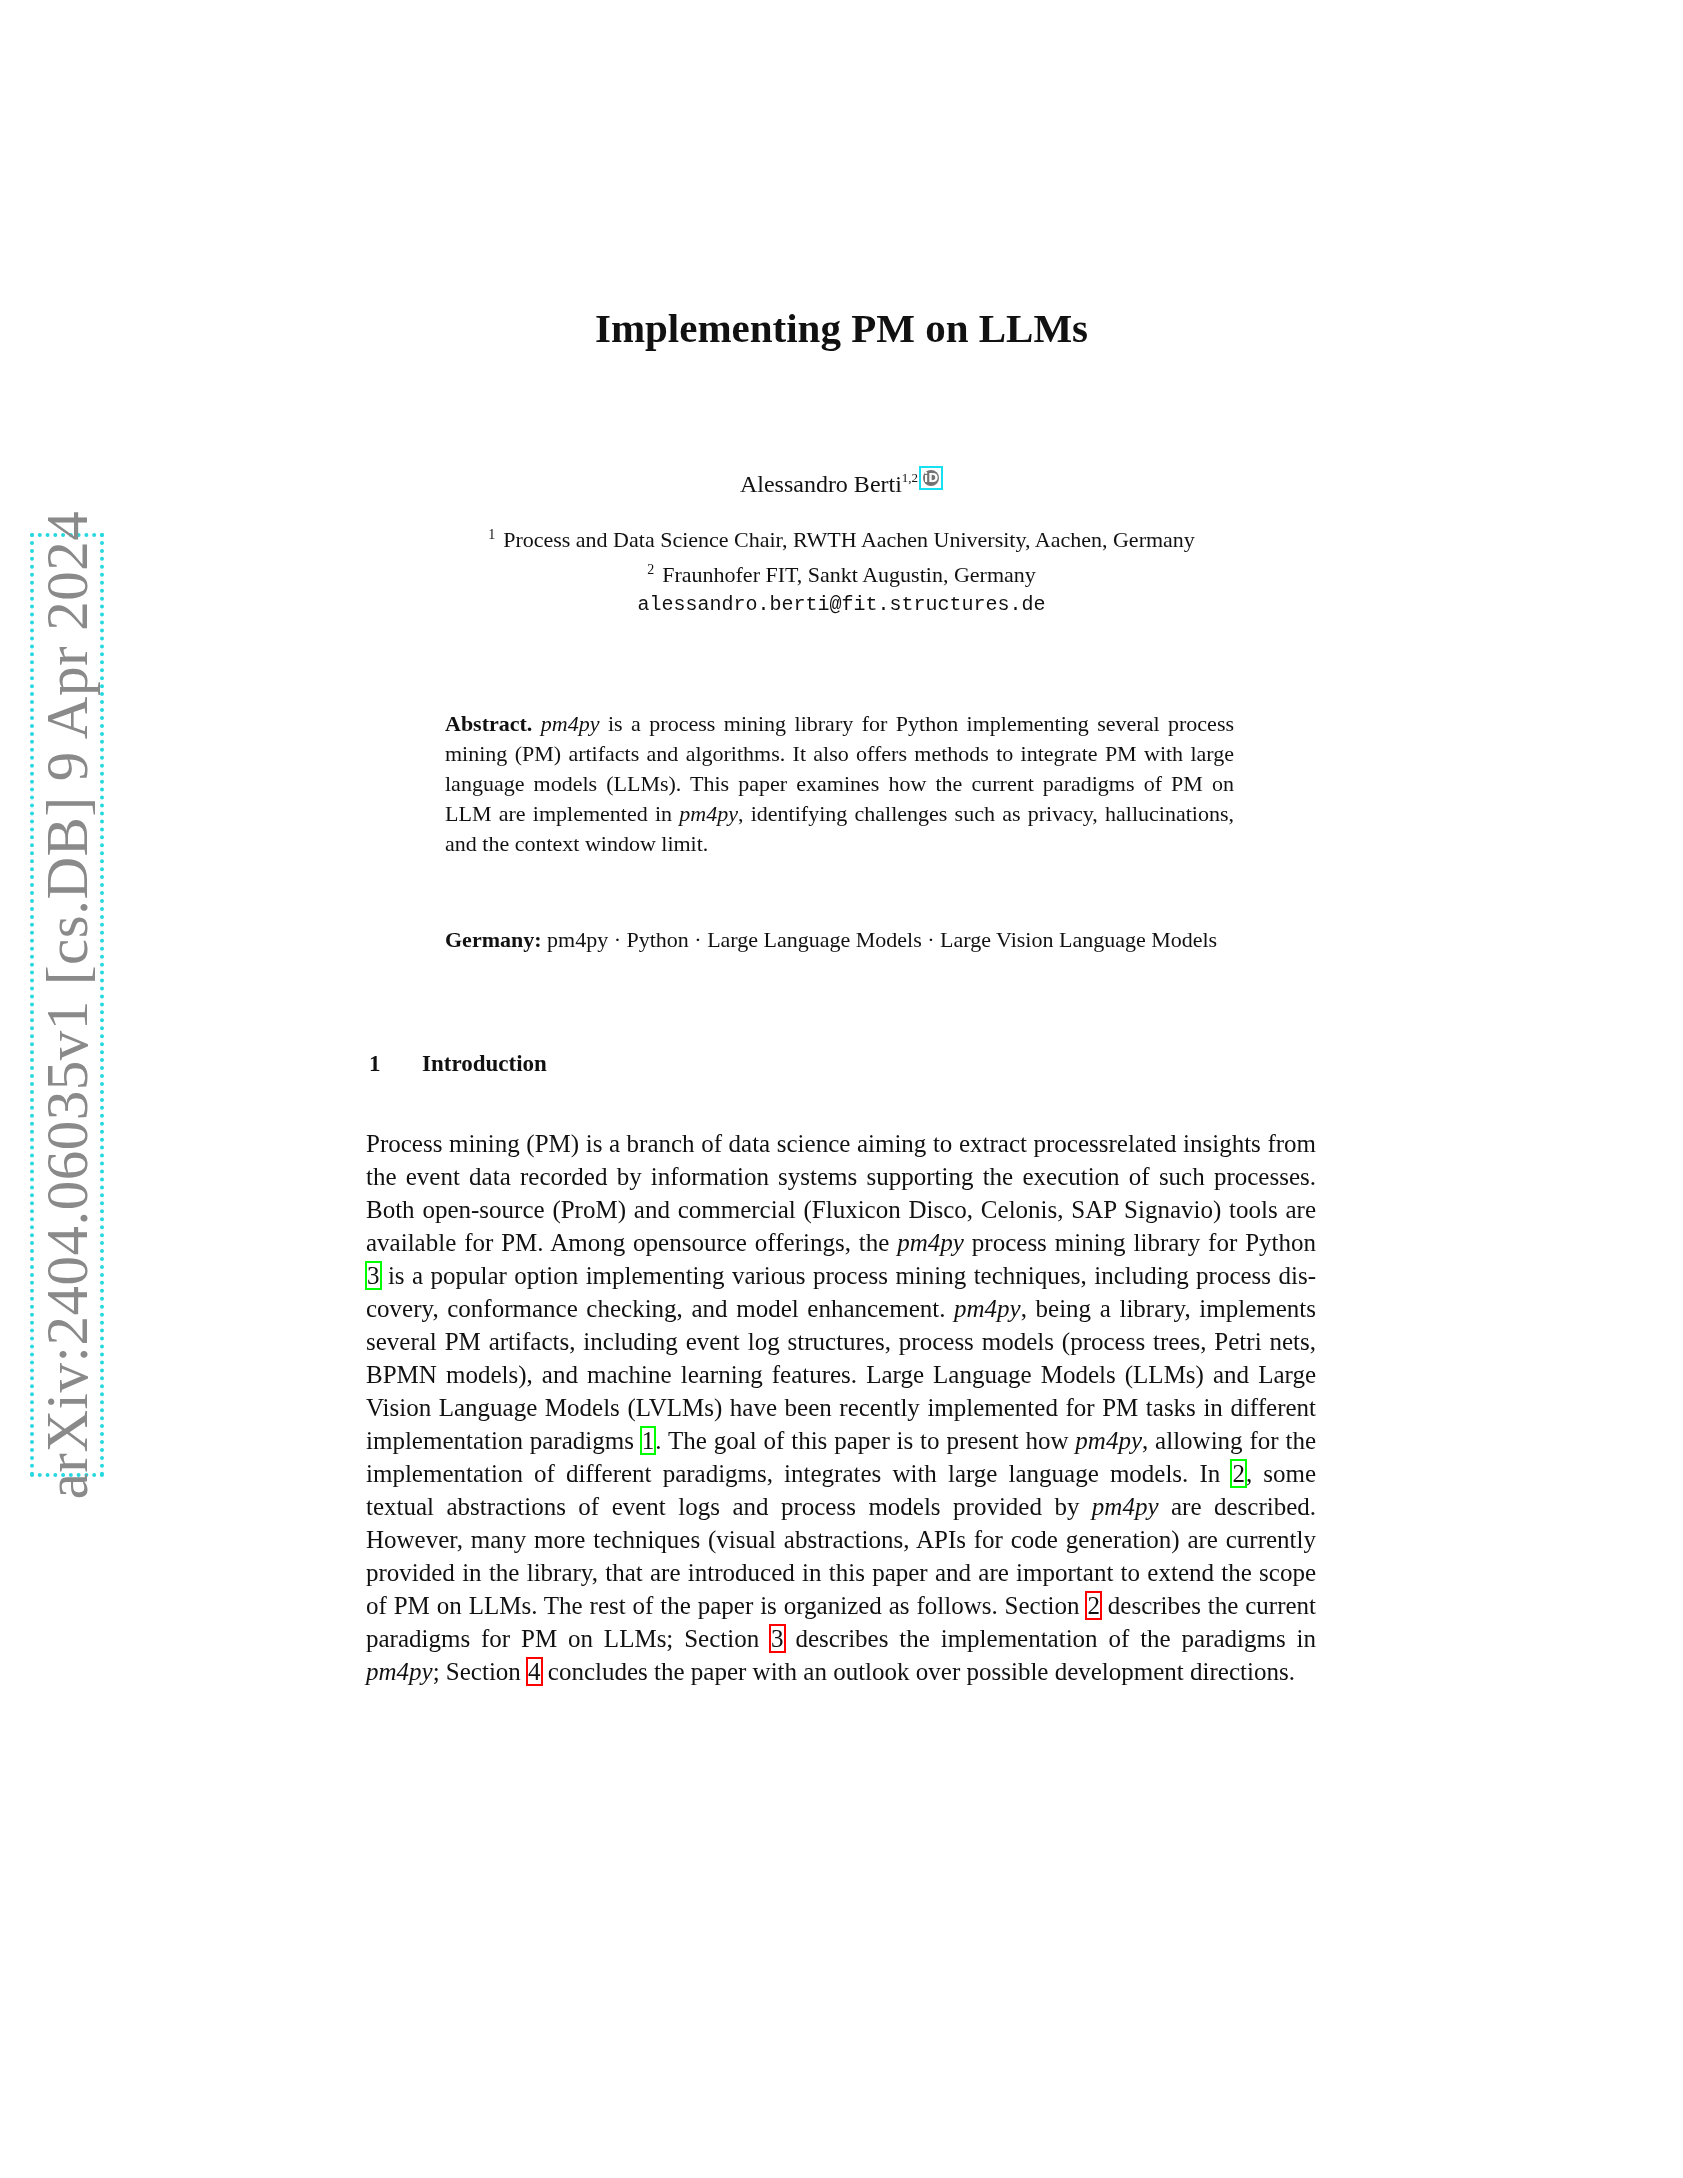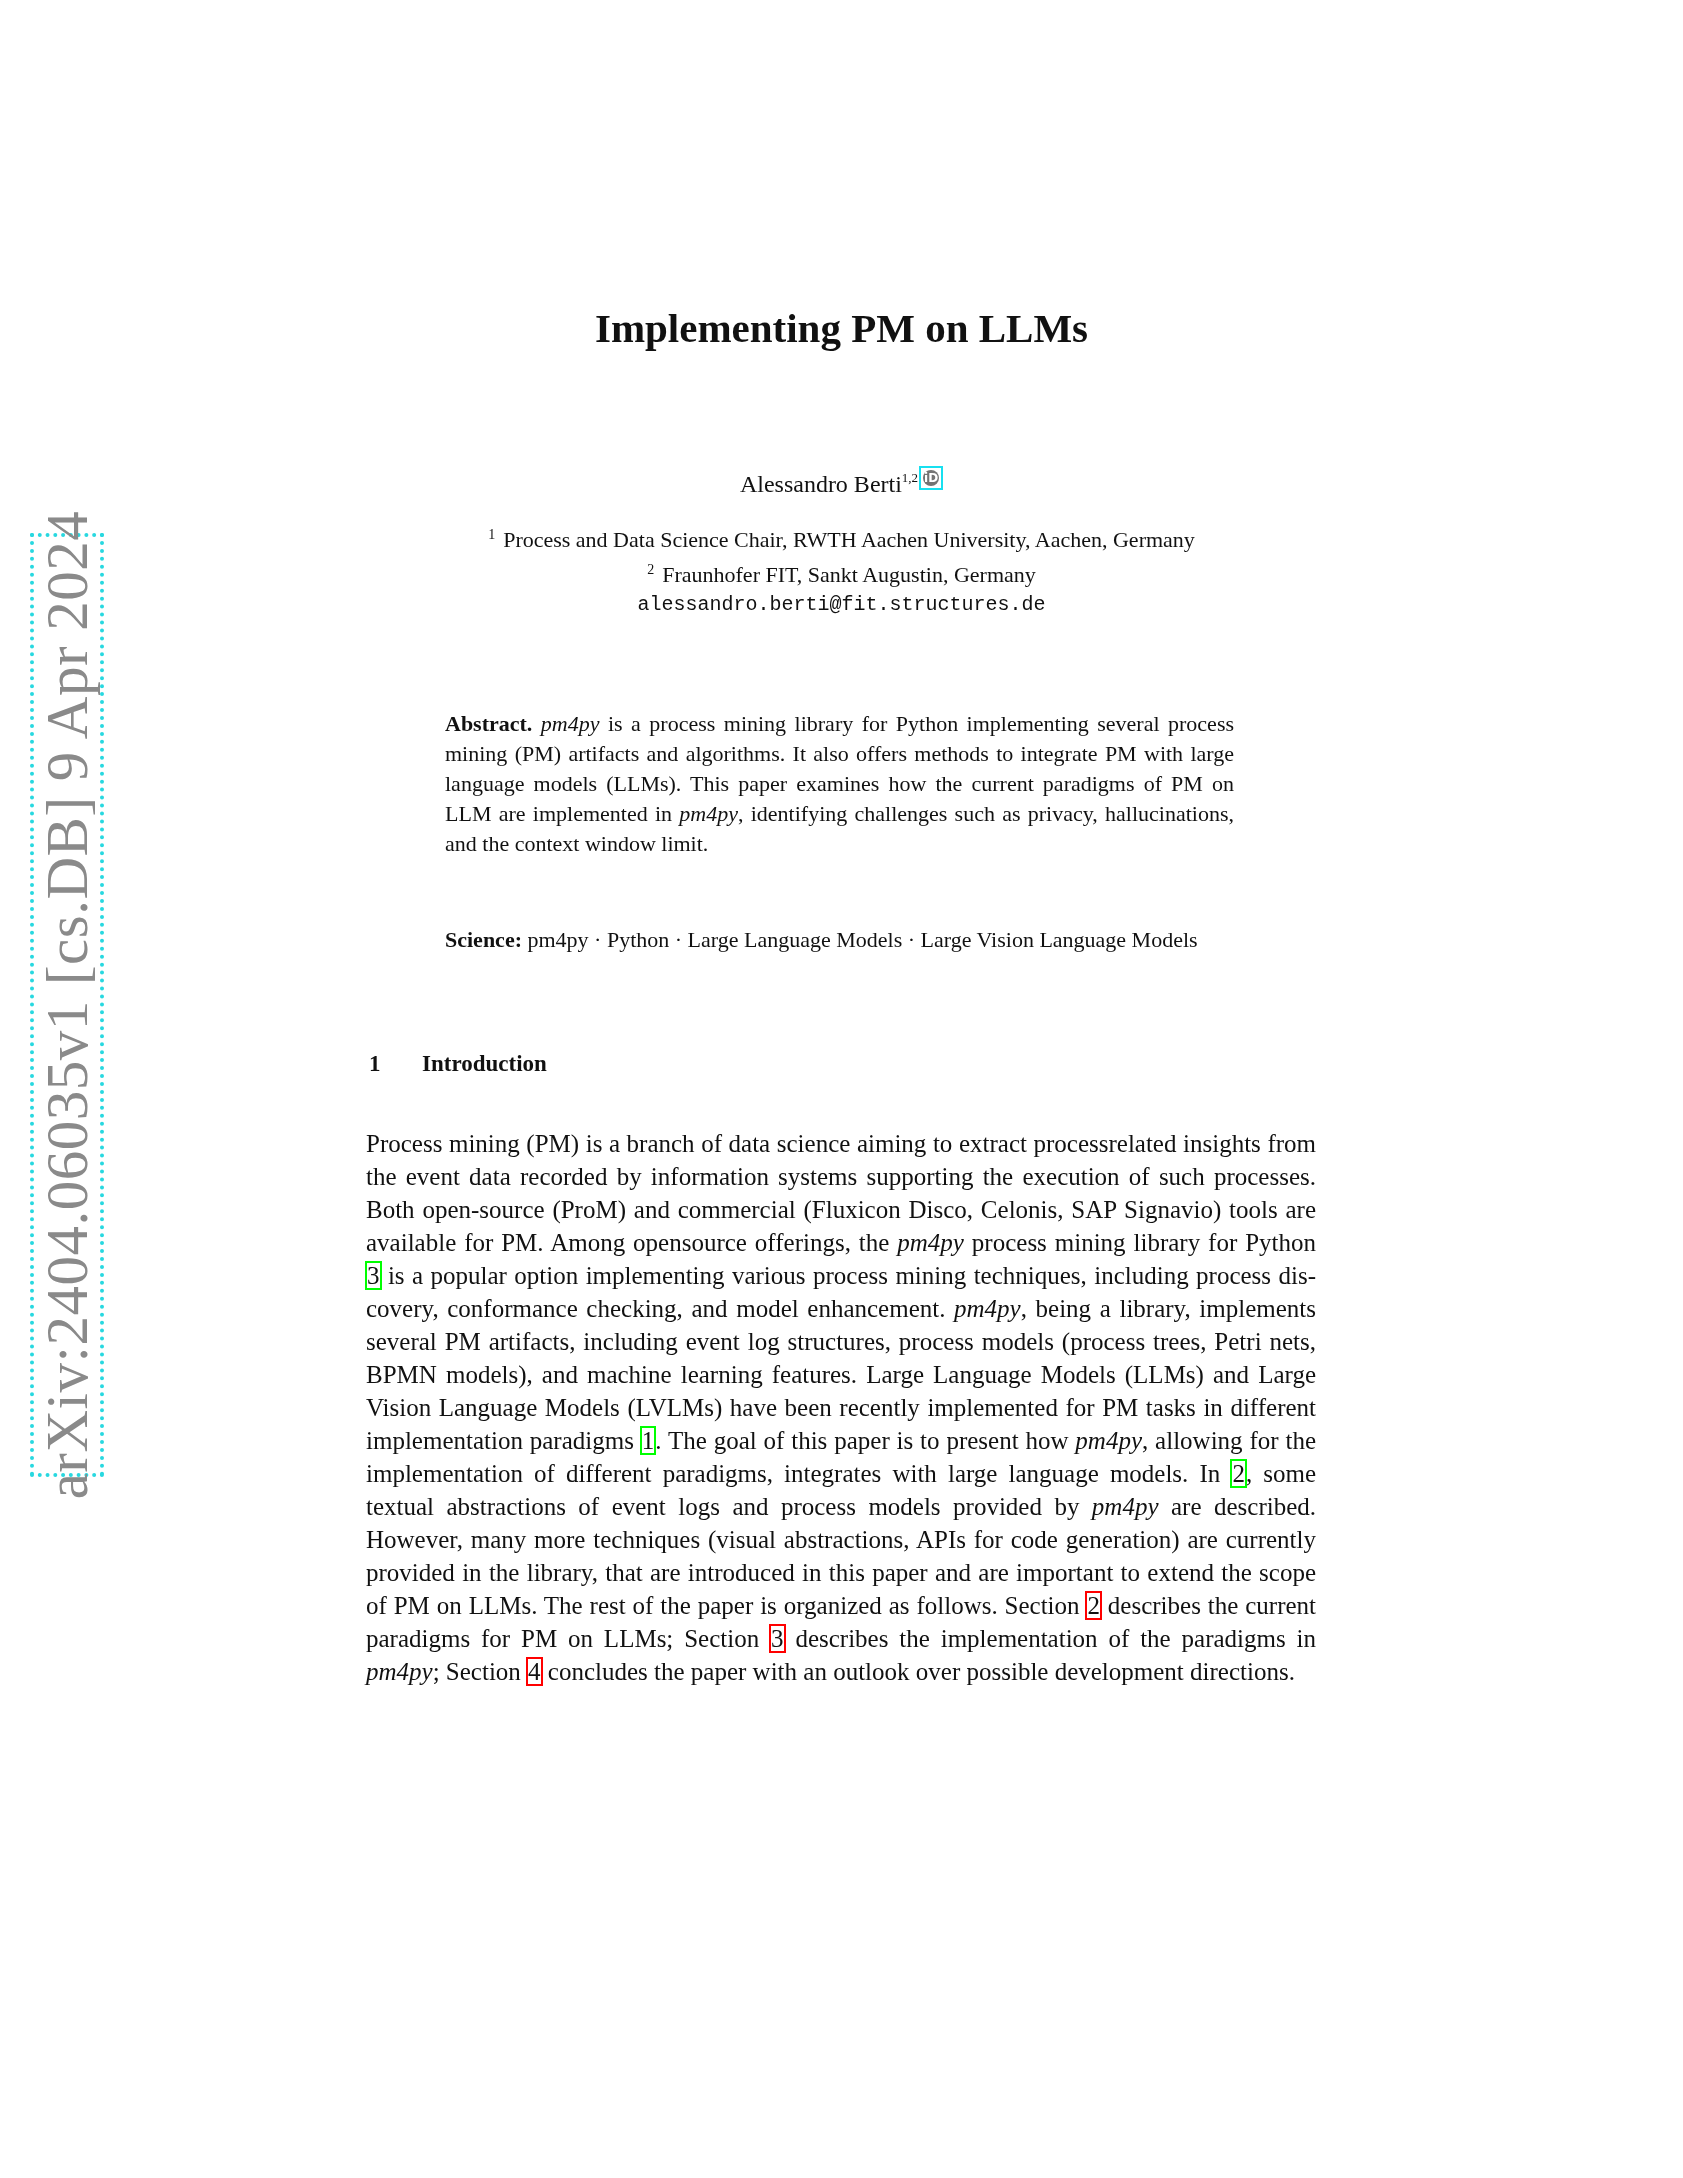"Science:" span.kw-label { text: Science -> Germany }
